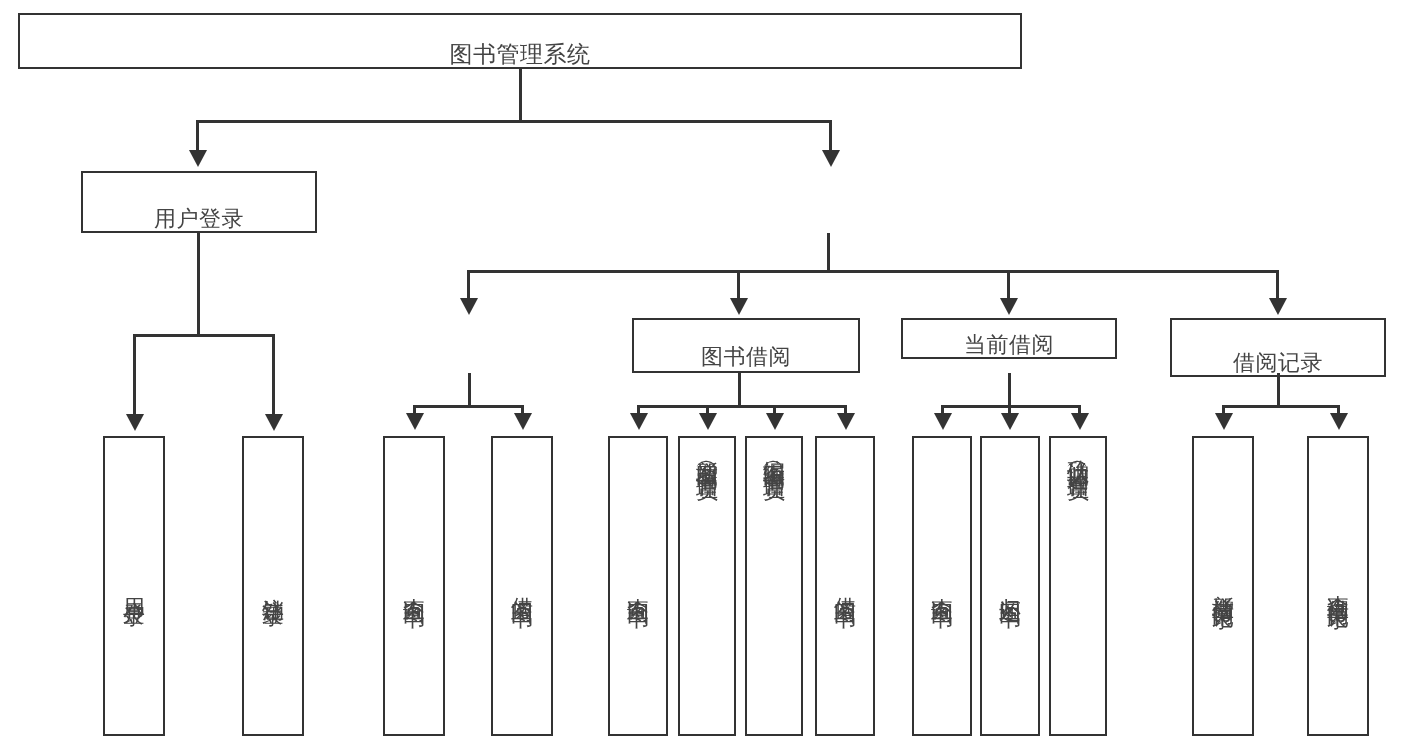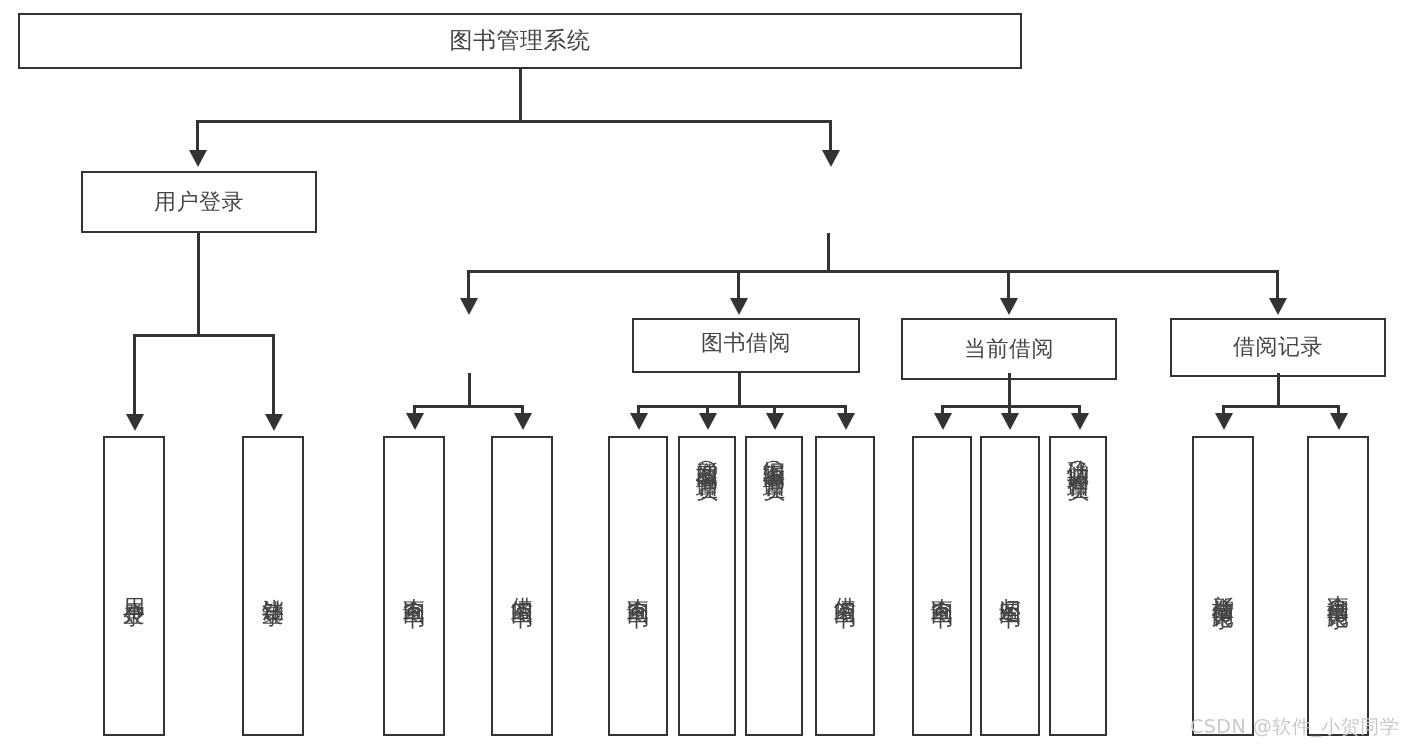"图书管理系统" .node { align-items: center -> flex-end }
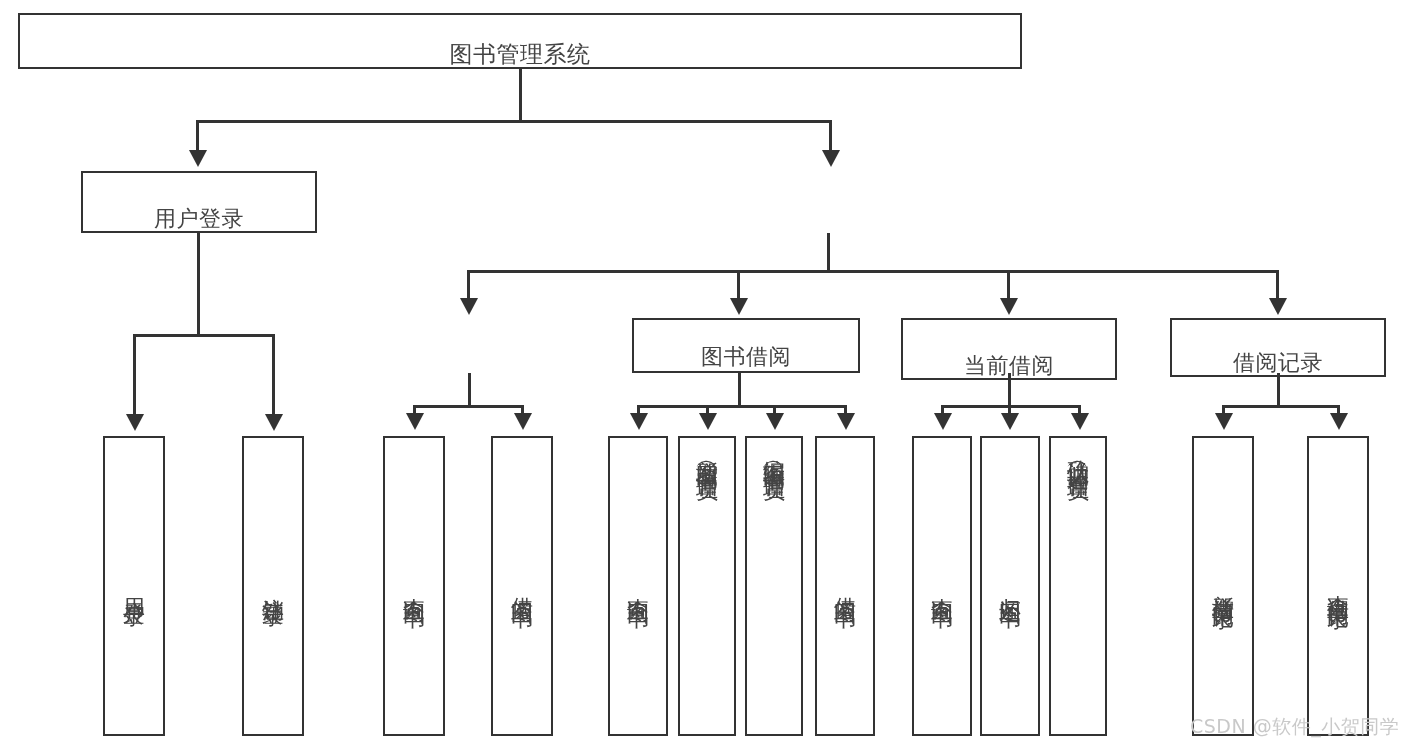"当前借阅" div.node { height: 62px -> 41px }
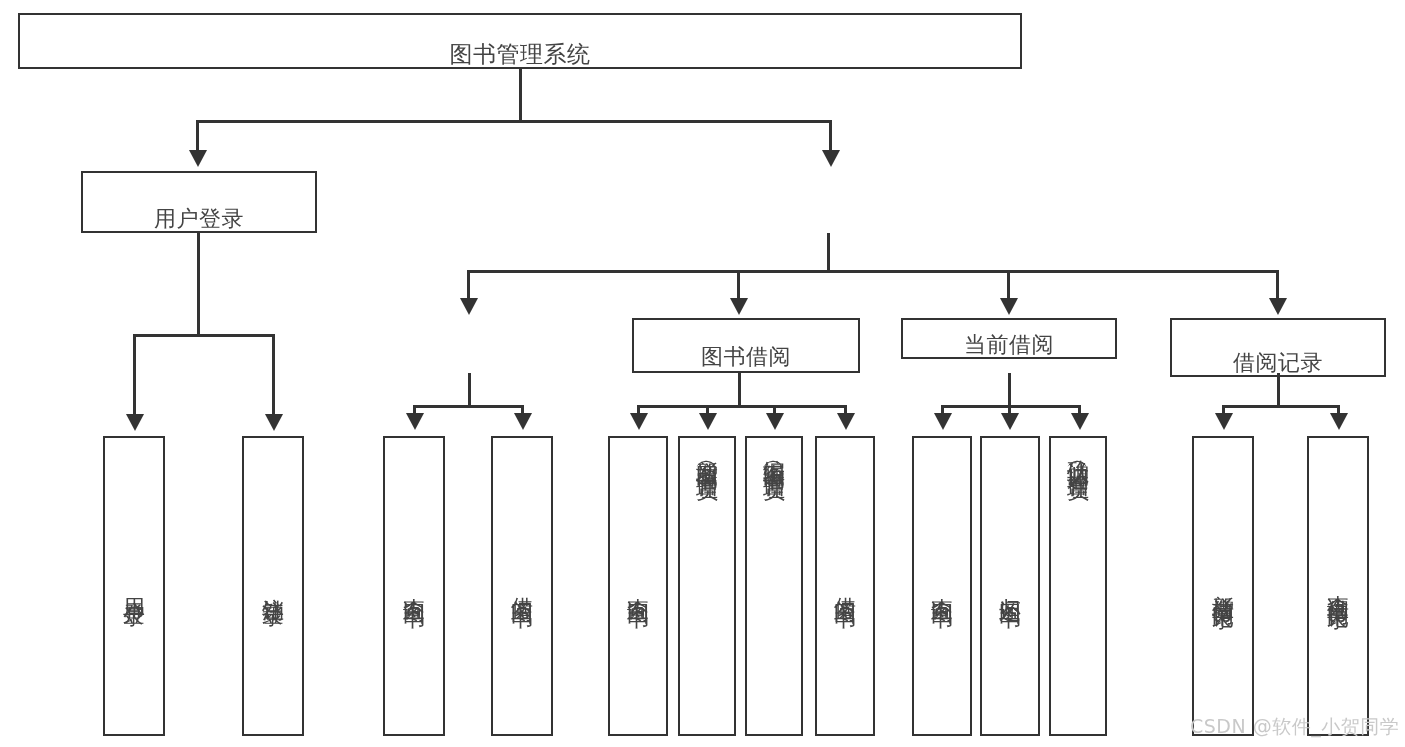"CSDN @软件_小贺同学" div.watermark { html: <div>CSDN @软件_小贺同学</div> -> none }
